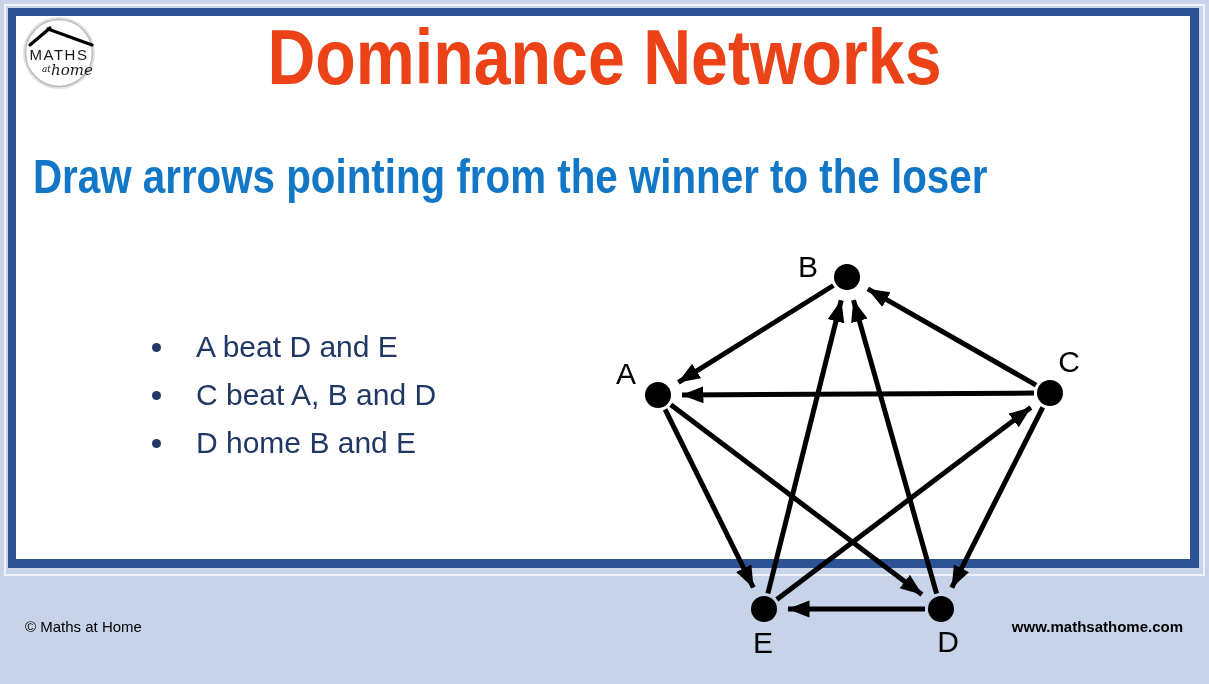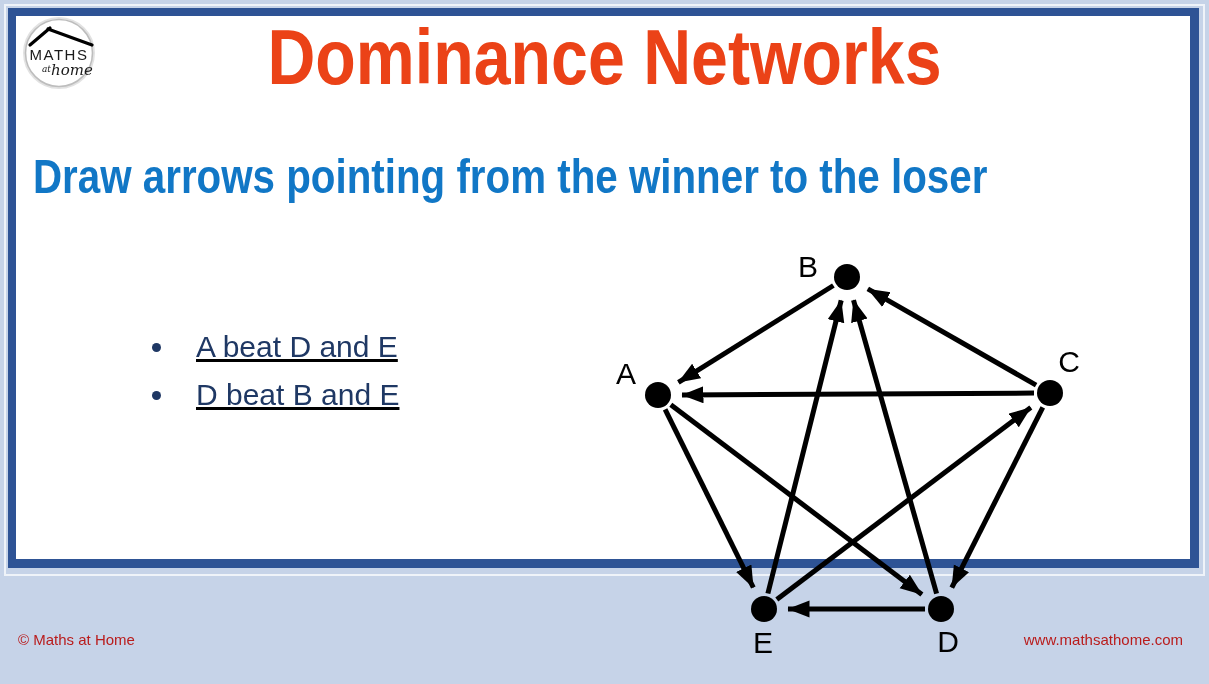"A beat D and E" .bullets { text-decoration: underline -> none }
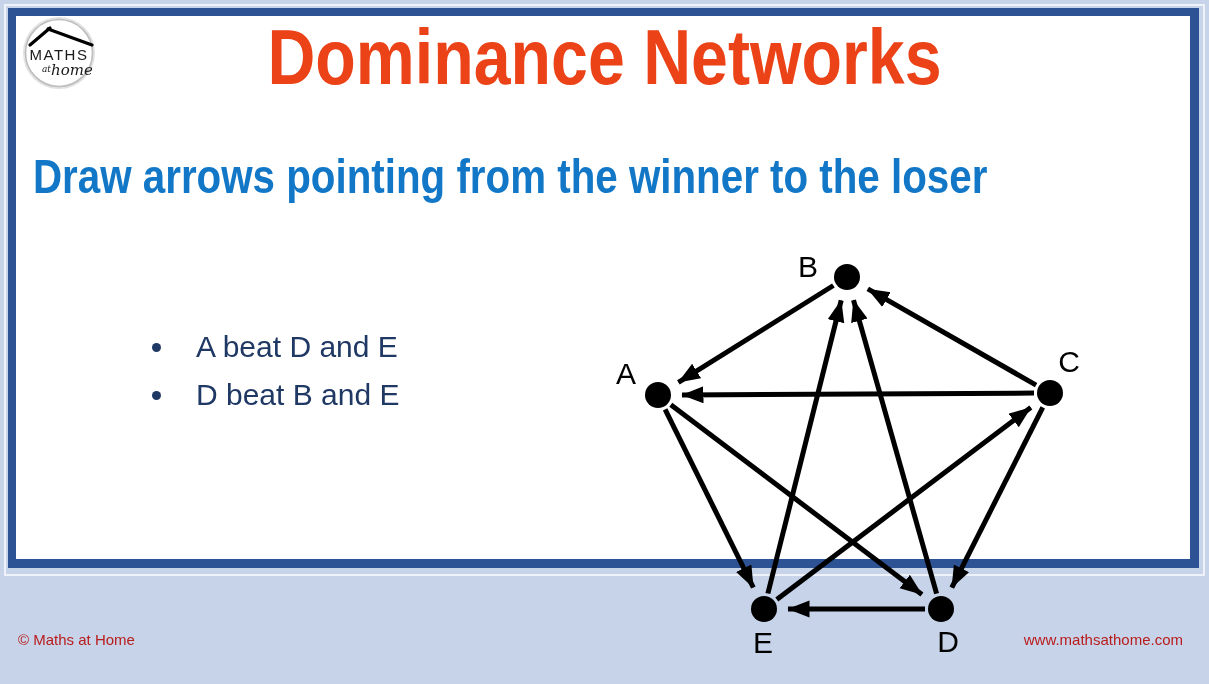"C beat A, B and" li { html: none -> <li>C beat A, B and D</li> }
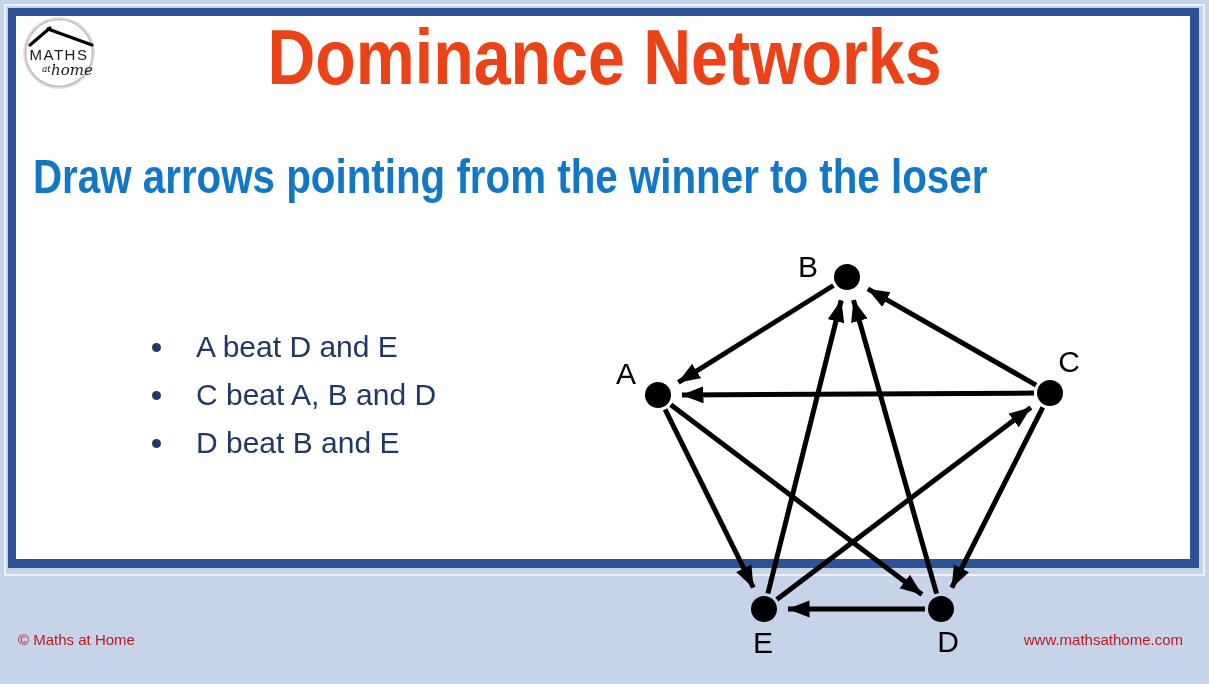"D beat B and E" li { text: beat -> home }
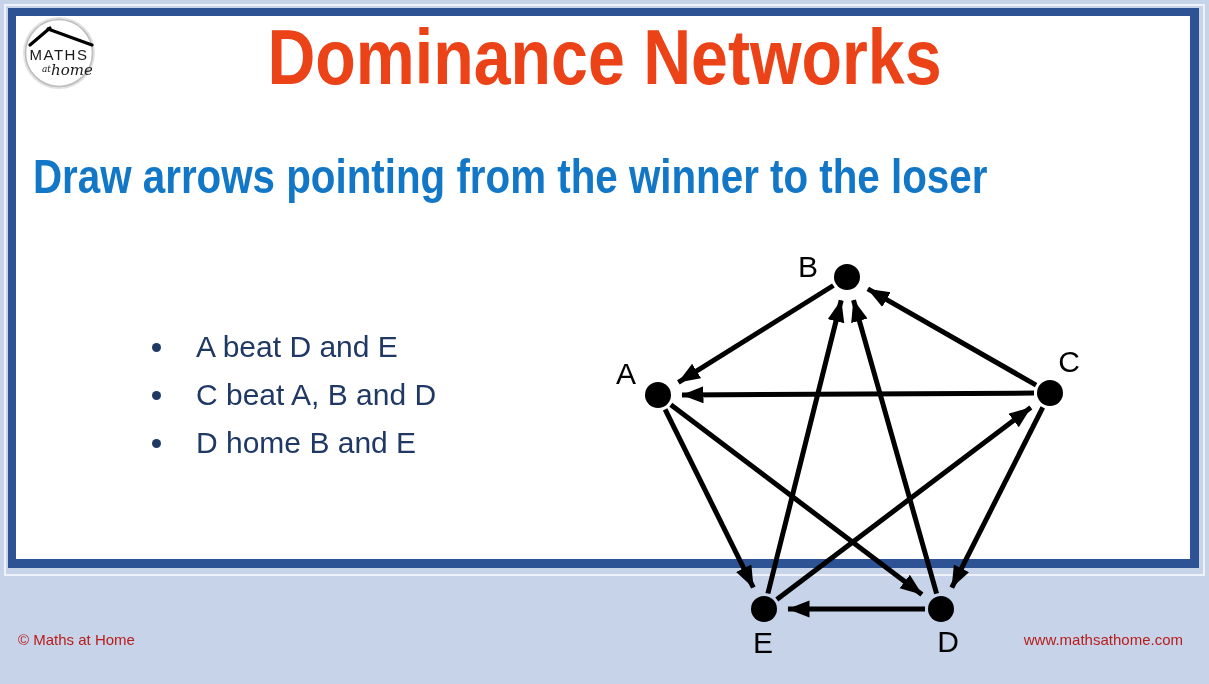"© Maths at Home" .footer { color: #b91c1c -> #000000; margin-left: none -> 7px; top: 631px -> 618px }
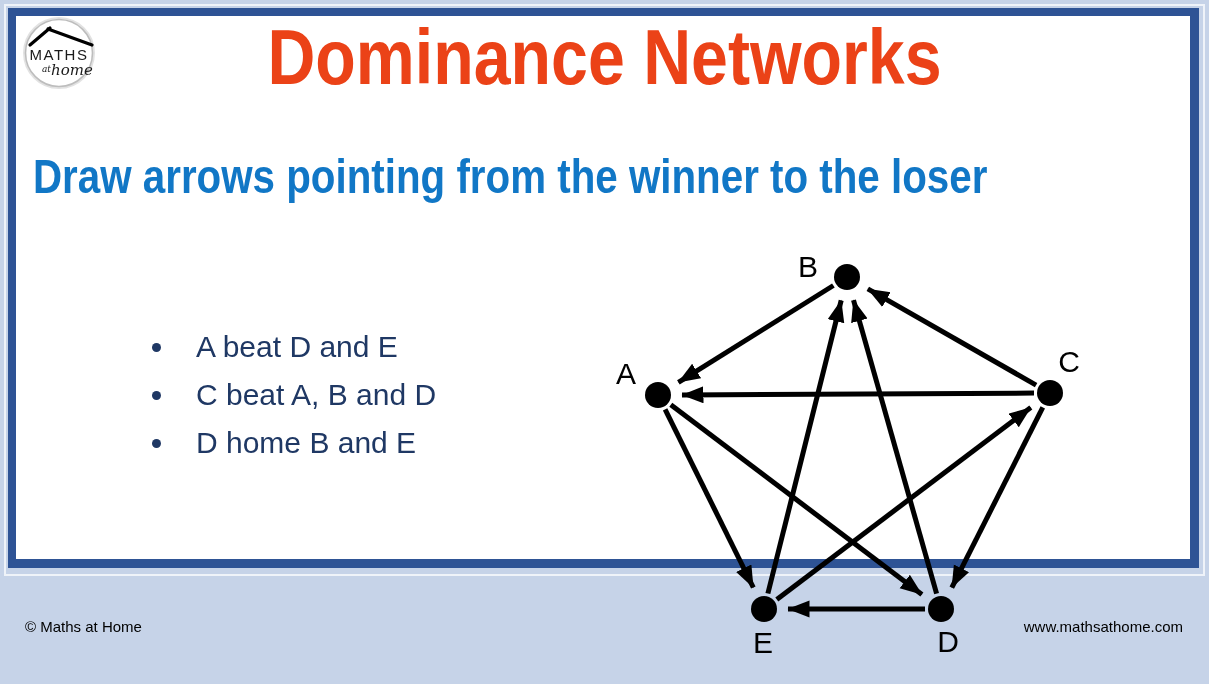"www.mathsathome.com" .footer-right { font-weight: none -> bold }
